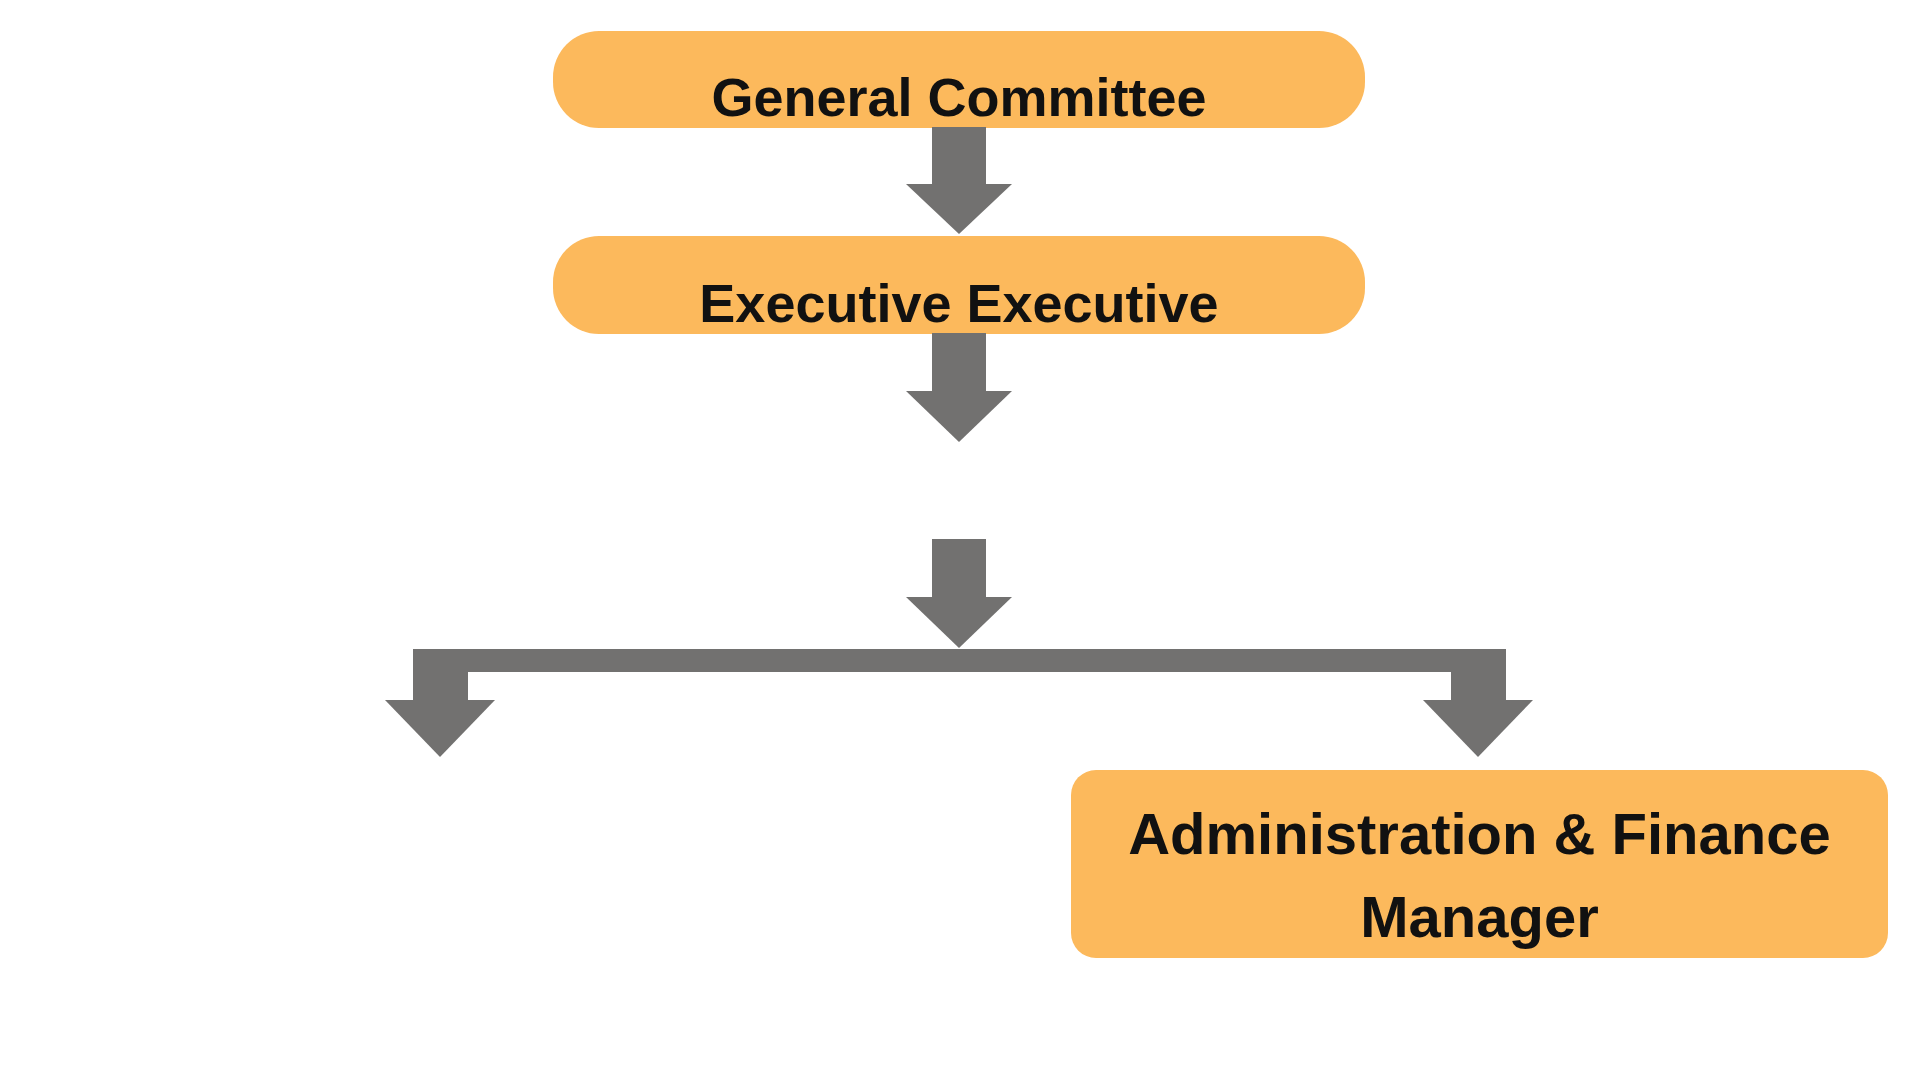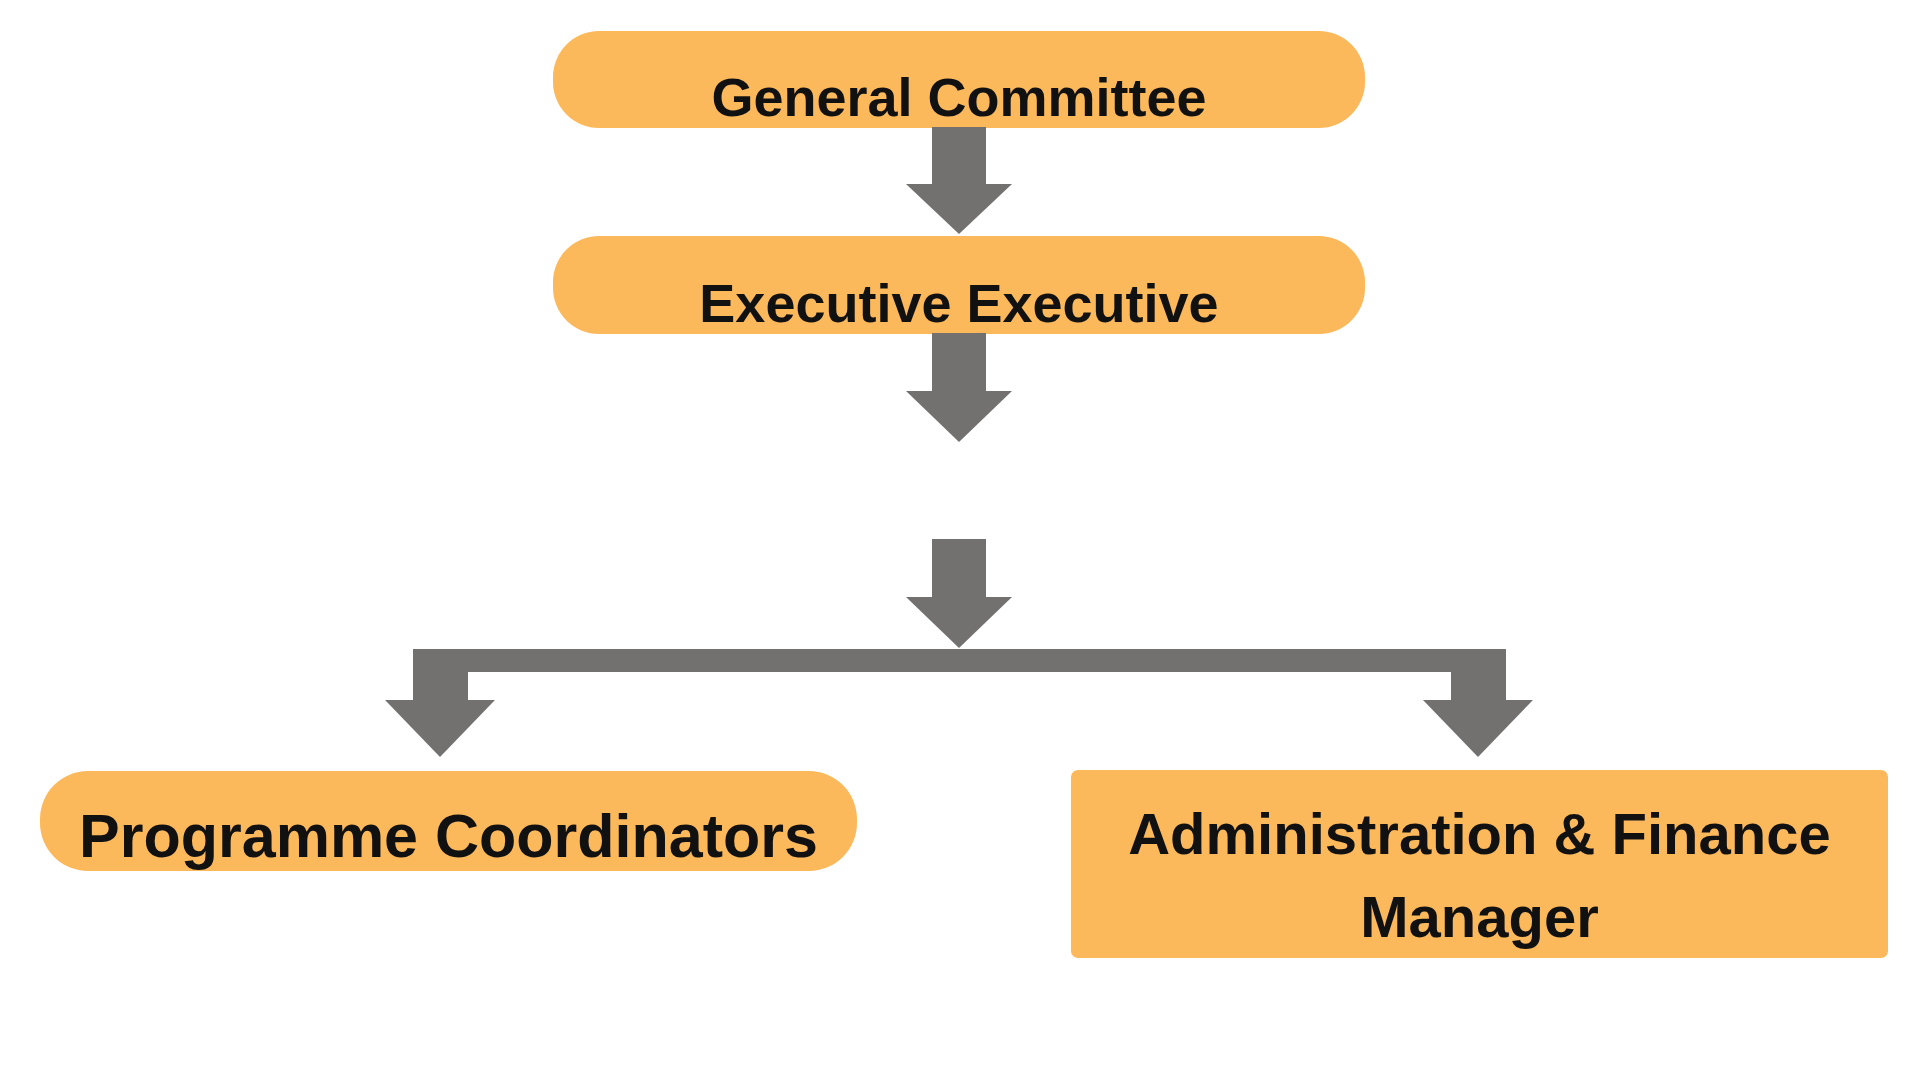"Programme Coordinators" div.node { html: <div> <span>Programme Coordinators</span> </div> -> none }
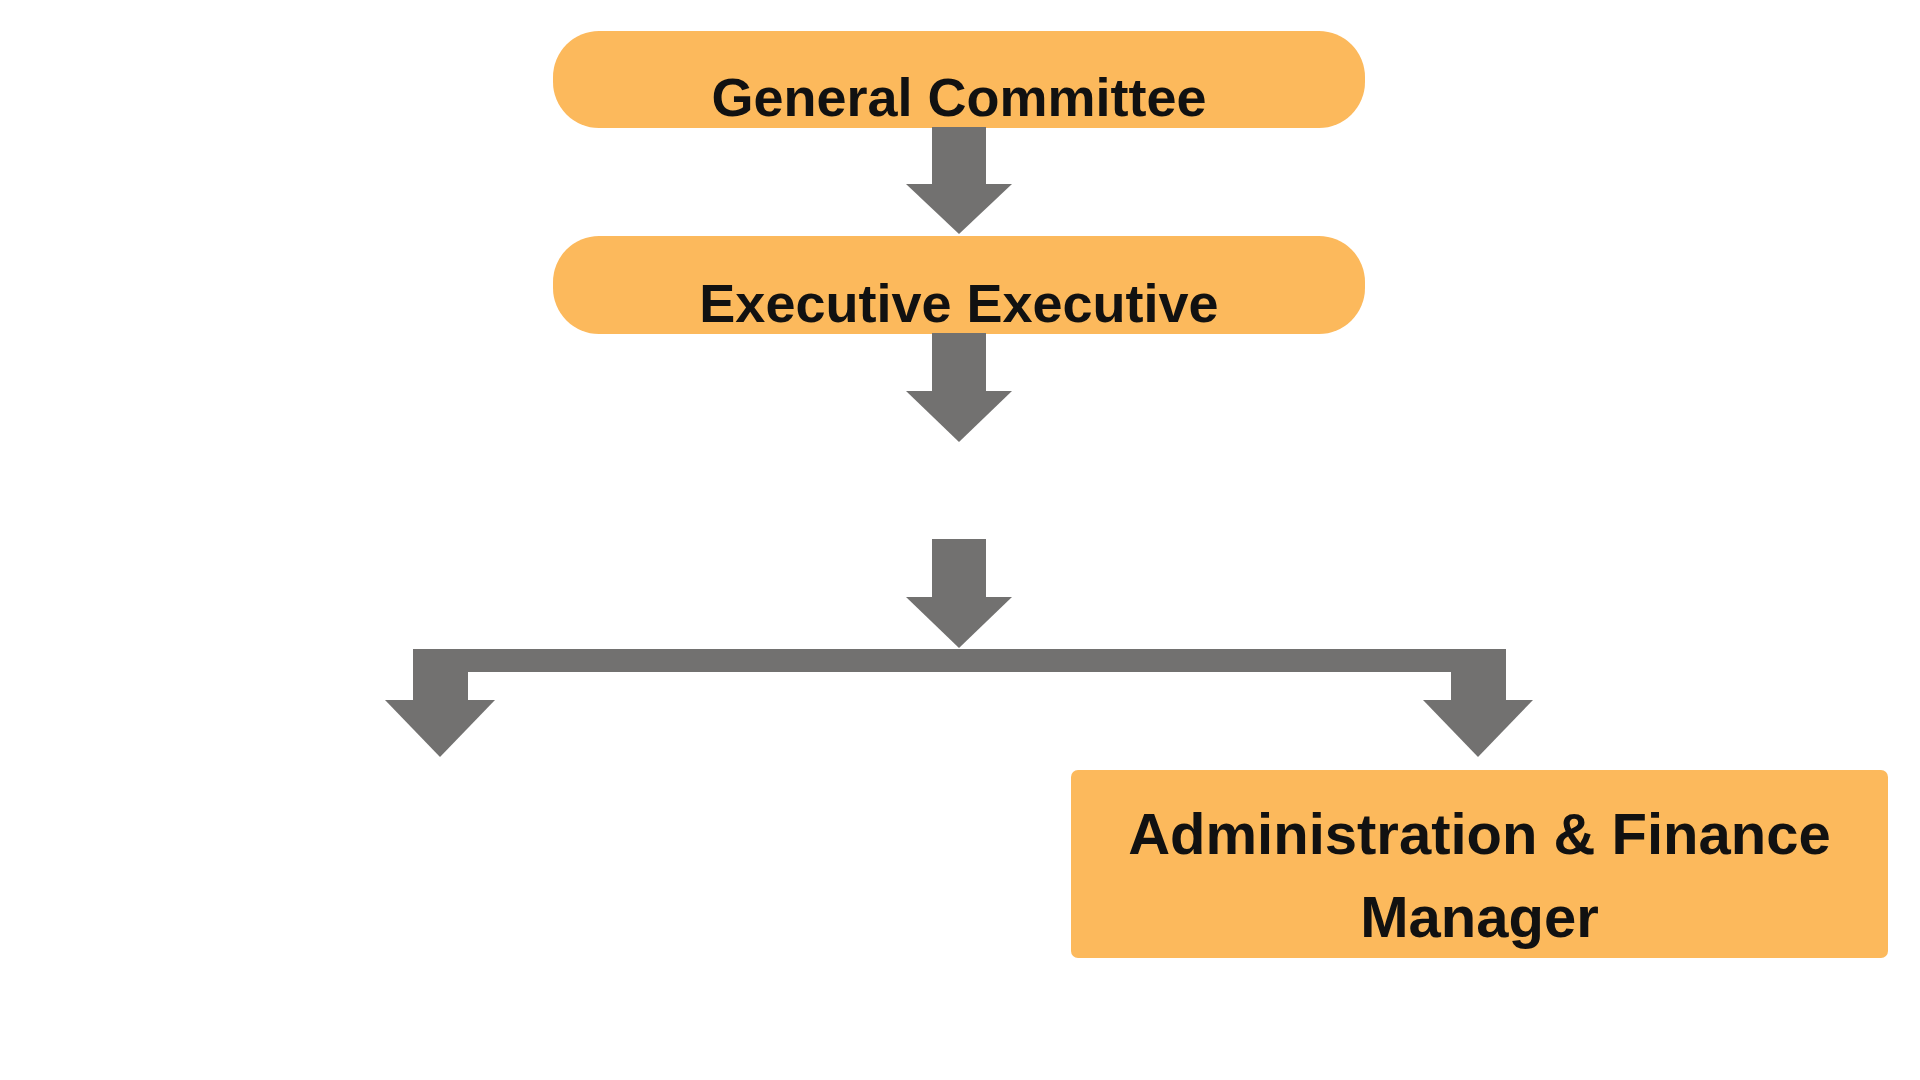"Administration & Finance" .node--admin { border-radius: 7px -> 25px }
